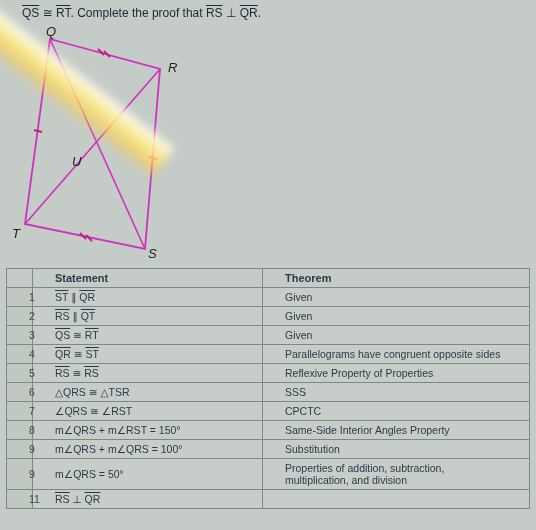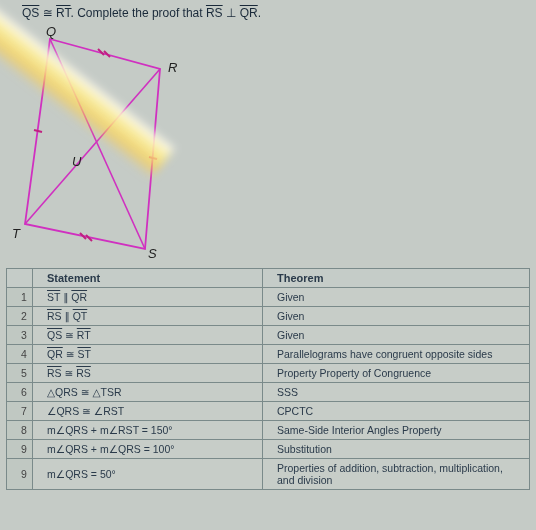"Statement" th, td { padding: 3px 14px -> 3px 22px }
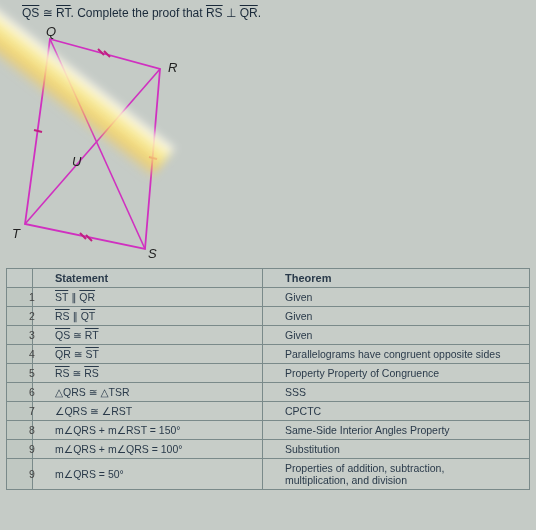"Property Property of Congruence" td { text: Property Property of Congruence -> Reflexive Property of Properties }
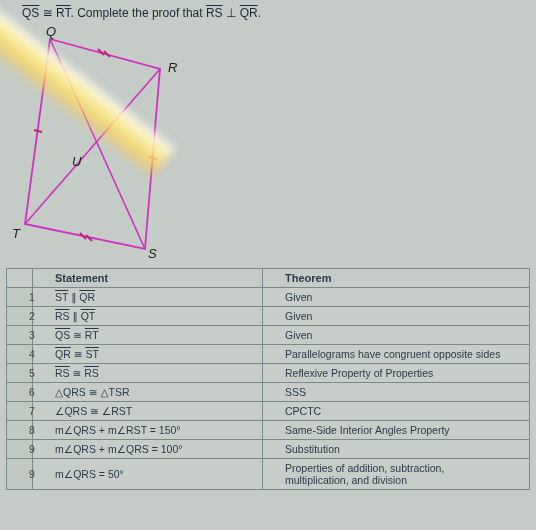"11" tr { html: none -> <tr> <td>11</td> <td><span>RS</span> ⊥ <span>QR</span></td> <td></td> </tr> }
